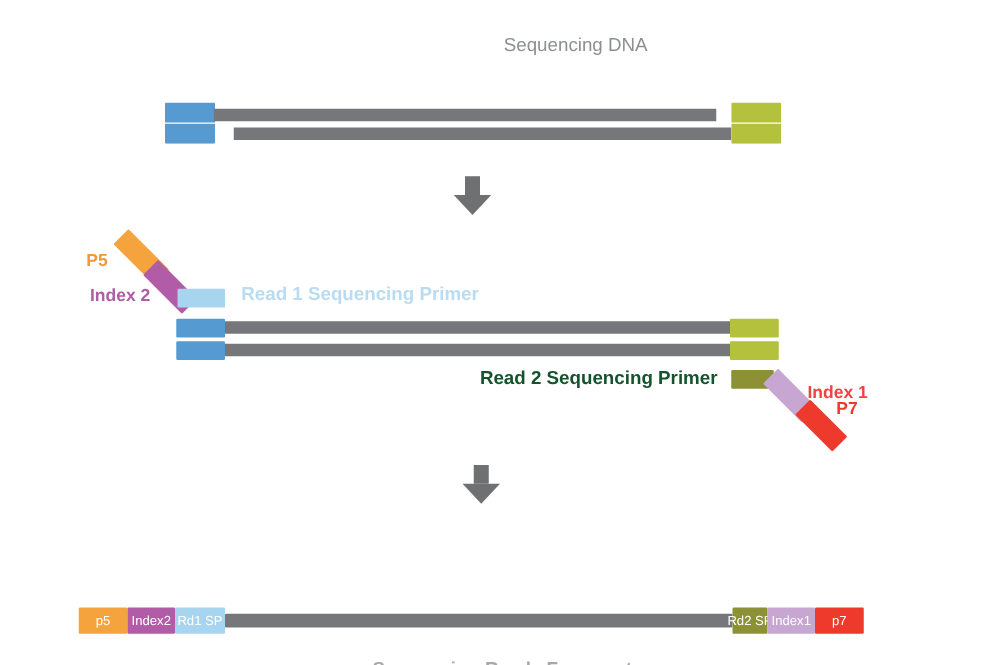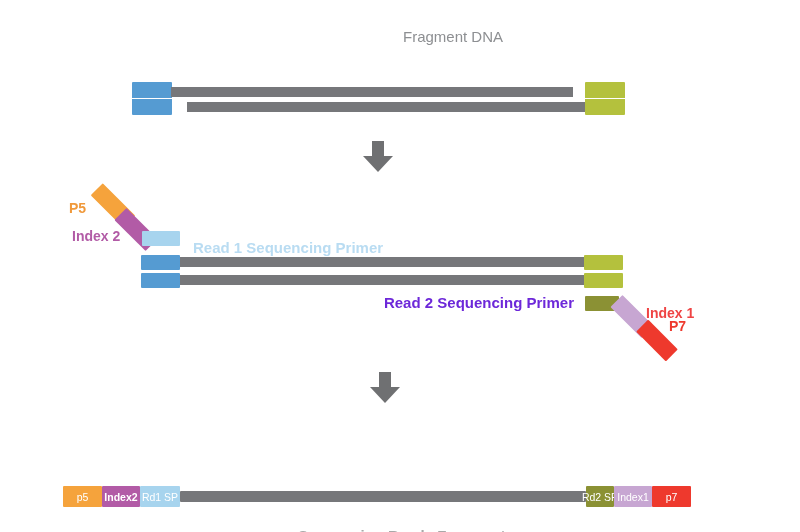"Fragment DNA" div.abs { text: Fragment -> Sequencing }
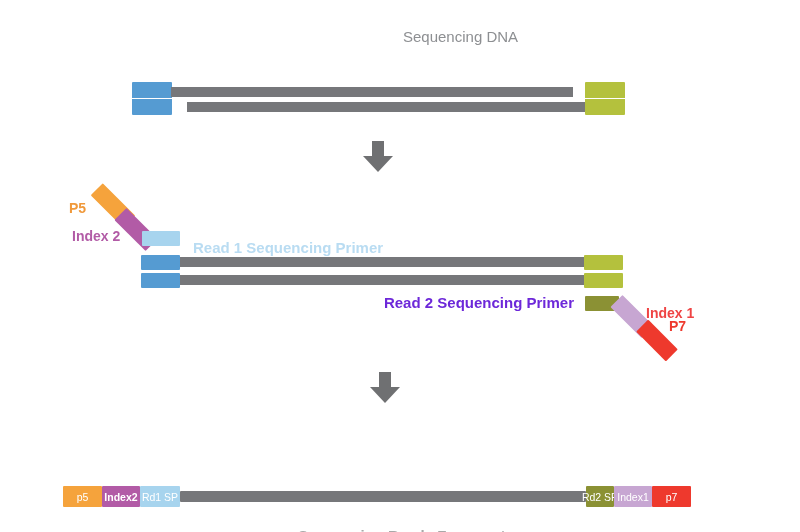"Read 1 Sequencing Primer" div.clabel { margin-top: 12px -> none }
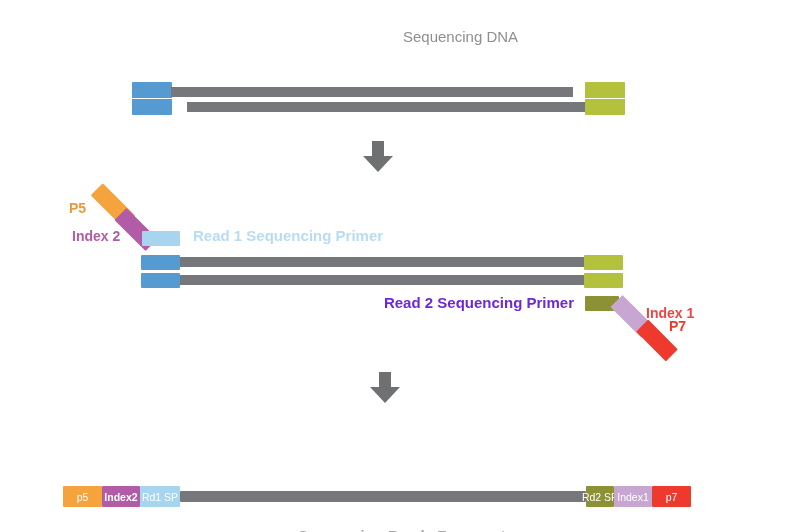"Read 2 Sequencing Primer" div.clabel { color: #6d28d9 -> #14532d }
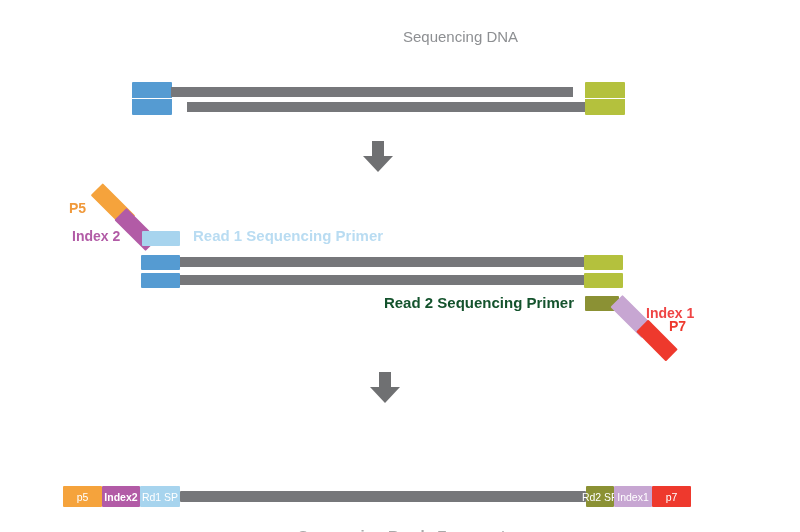"Index2" div.seg { font-weight: bold -> none }
